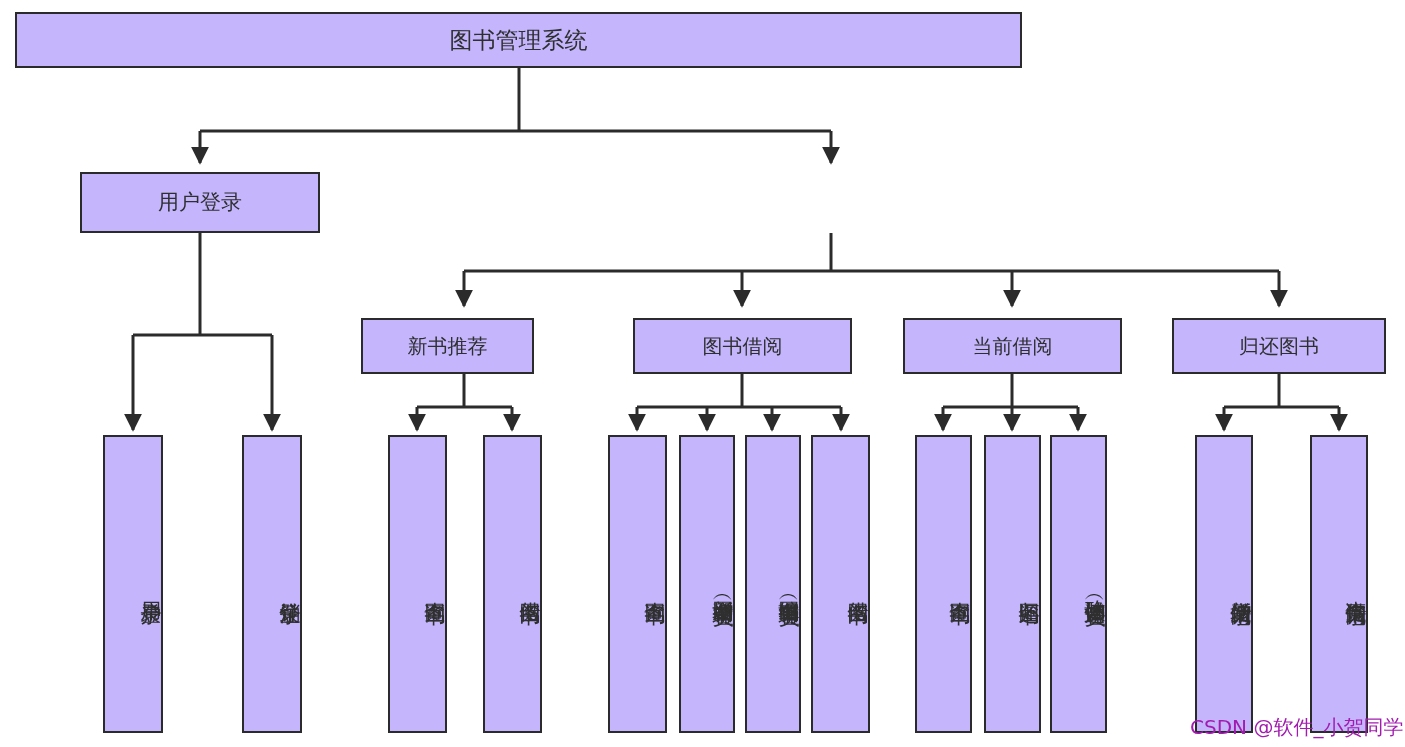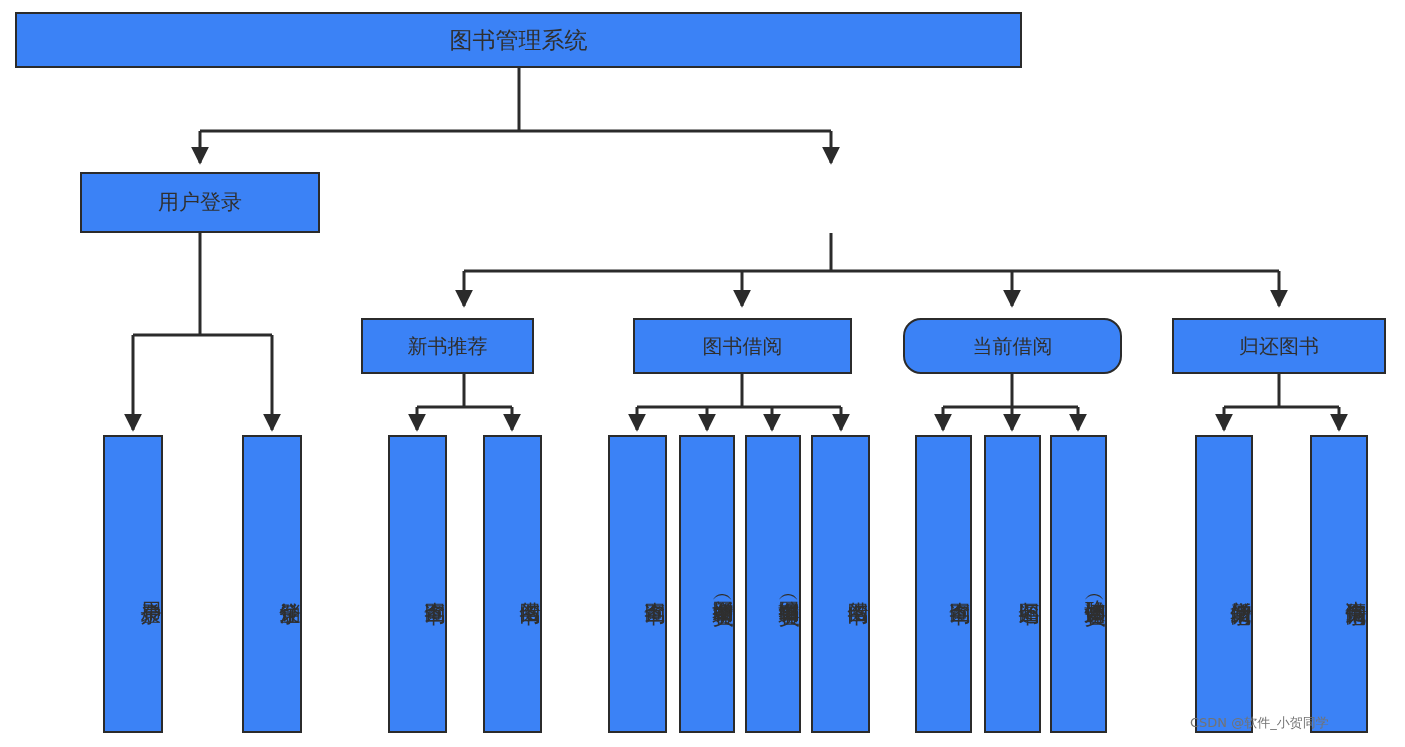"图书管理系统" .node { background: #3b82f6 -> #c4b5fd }
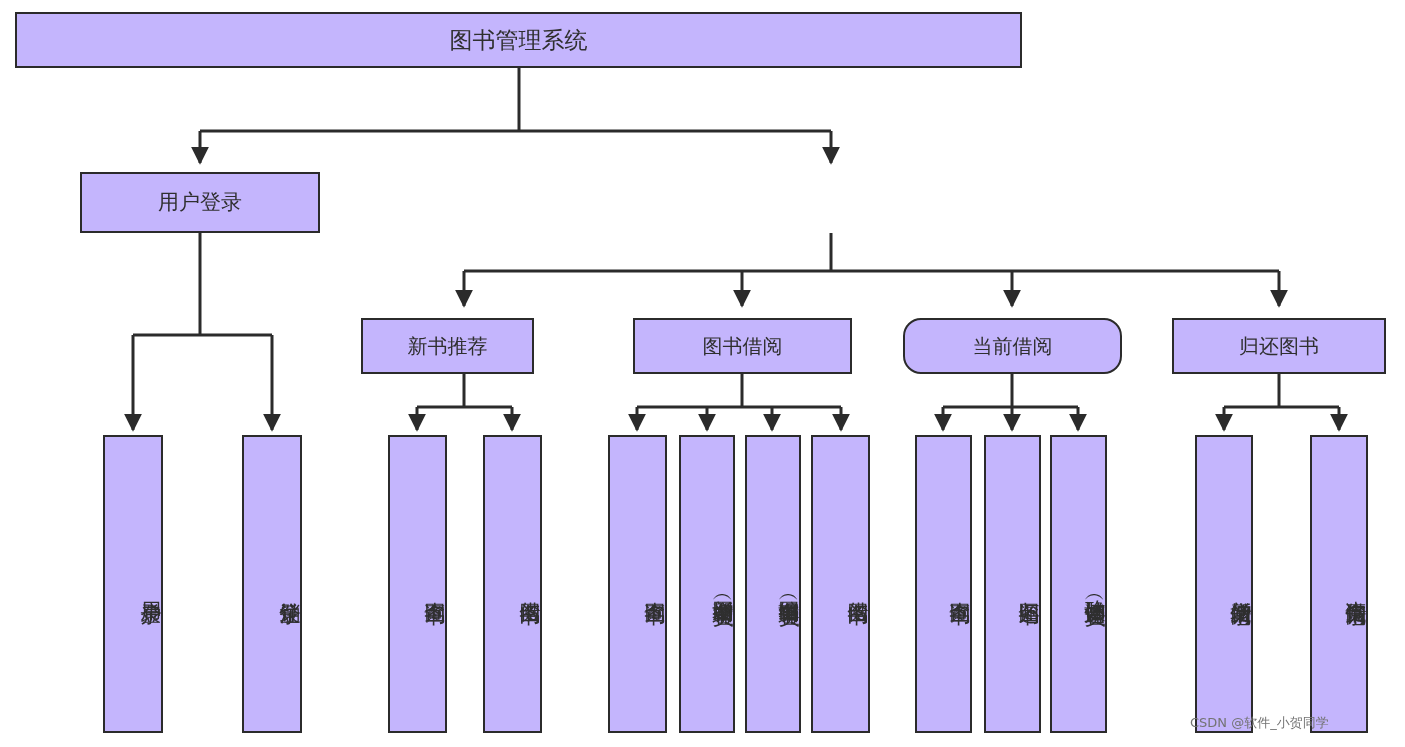"当前借阅" div.node { border-radius: 18px -> none }
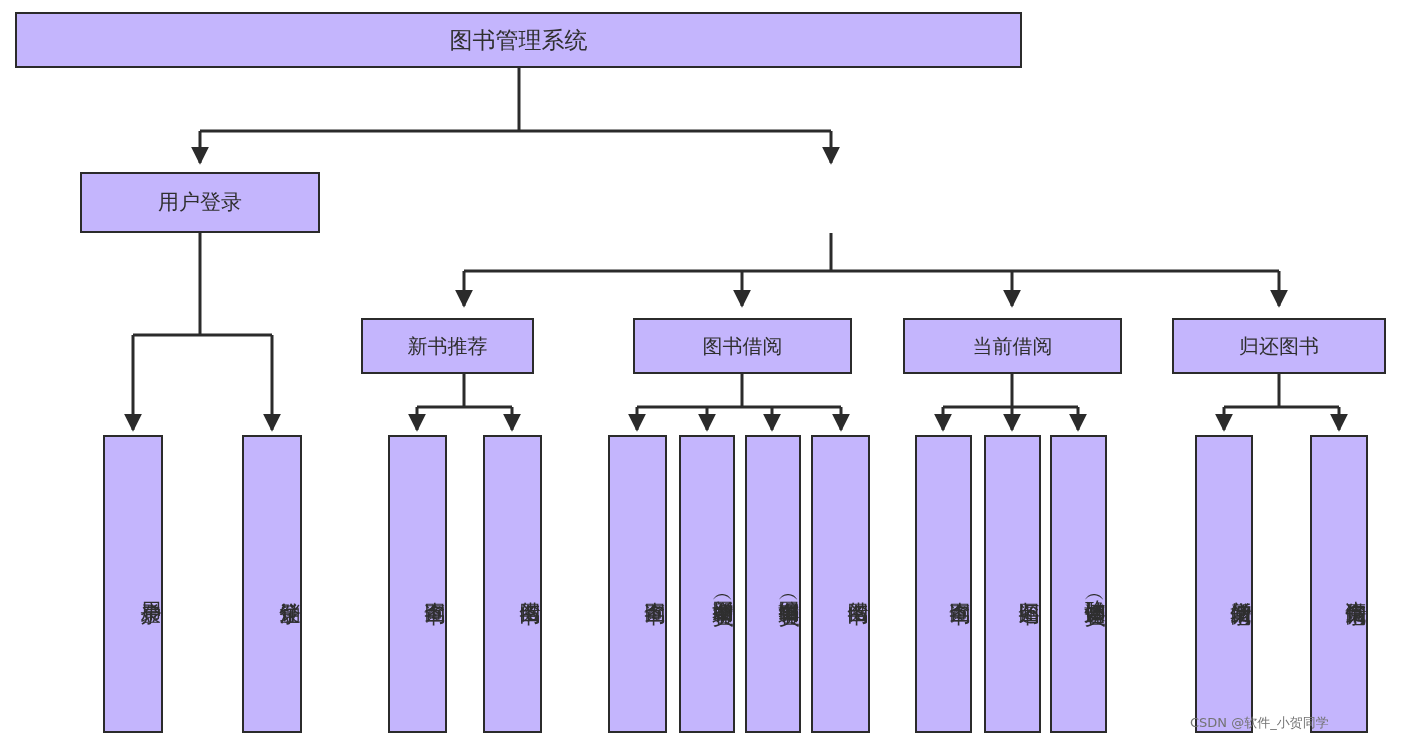"CSDN @软件_小贺同学" .watermark { color: #737373 -> #a21caf; font-size: 13px -> 20px }
